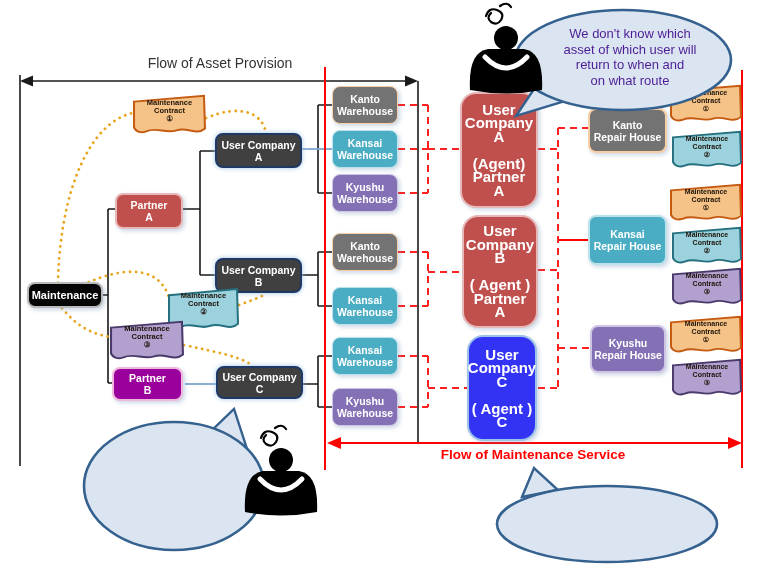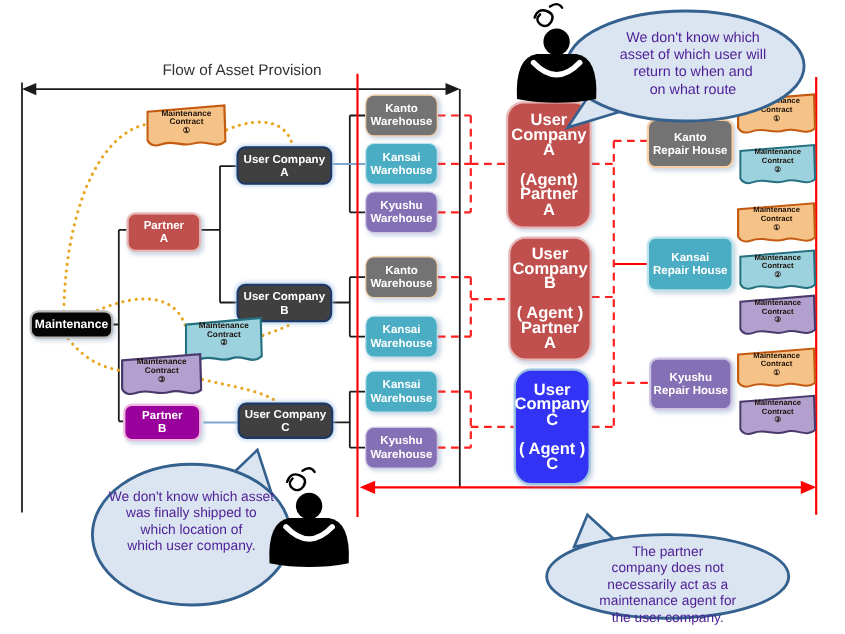"We don't know which asset" div.bubble-text { html: <div>We don't know which asset was finally shipped to which location of which user company.</div> -> none }
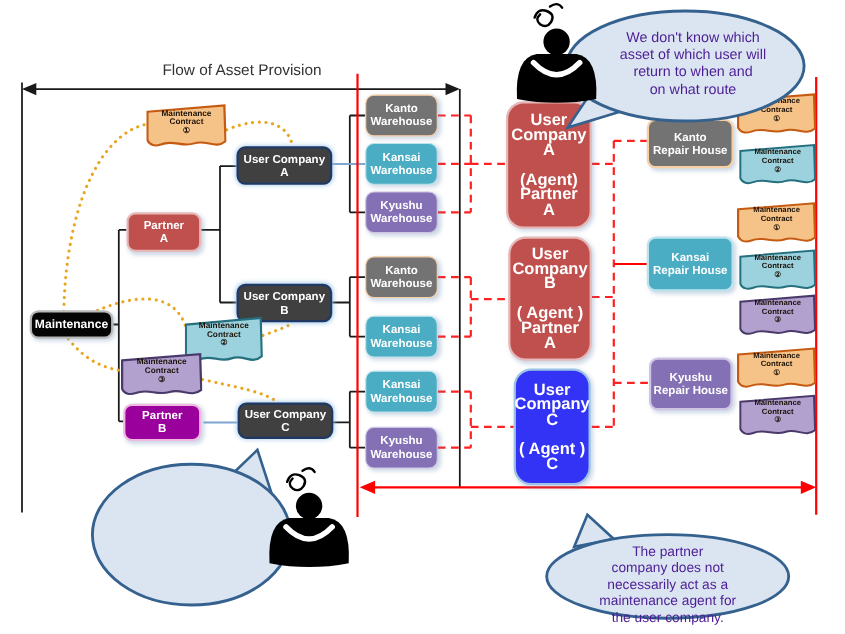"Flow of Maintenance Service" div.title { html: none -> <div>Flow of Maintenance Service</div> }
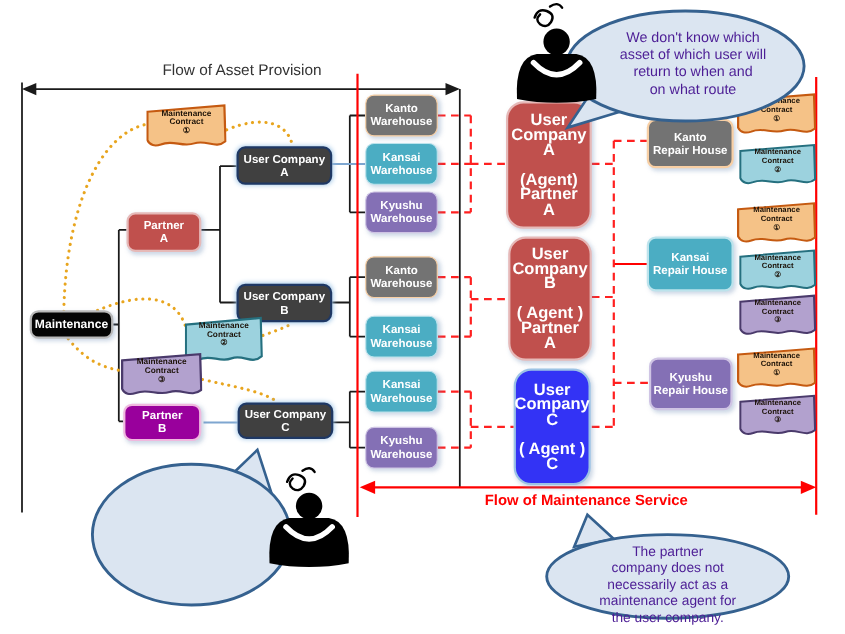"The partner" div.bubble-text { html: <div>The partner company does not necessarily act as a maintenance agent for the user company.</div> -> none }
